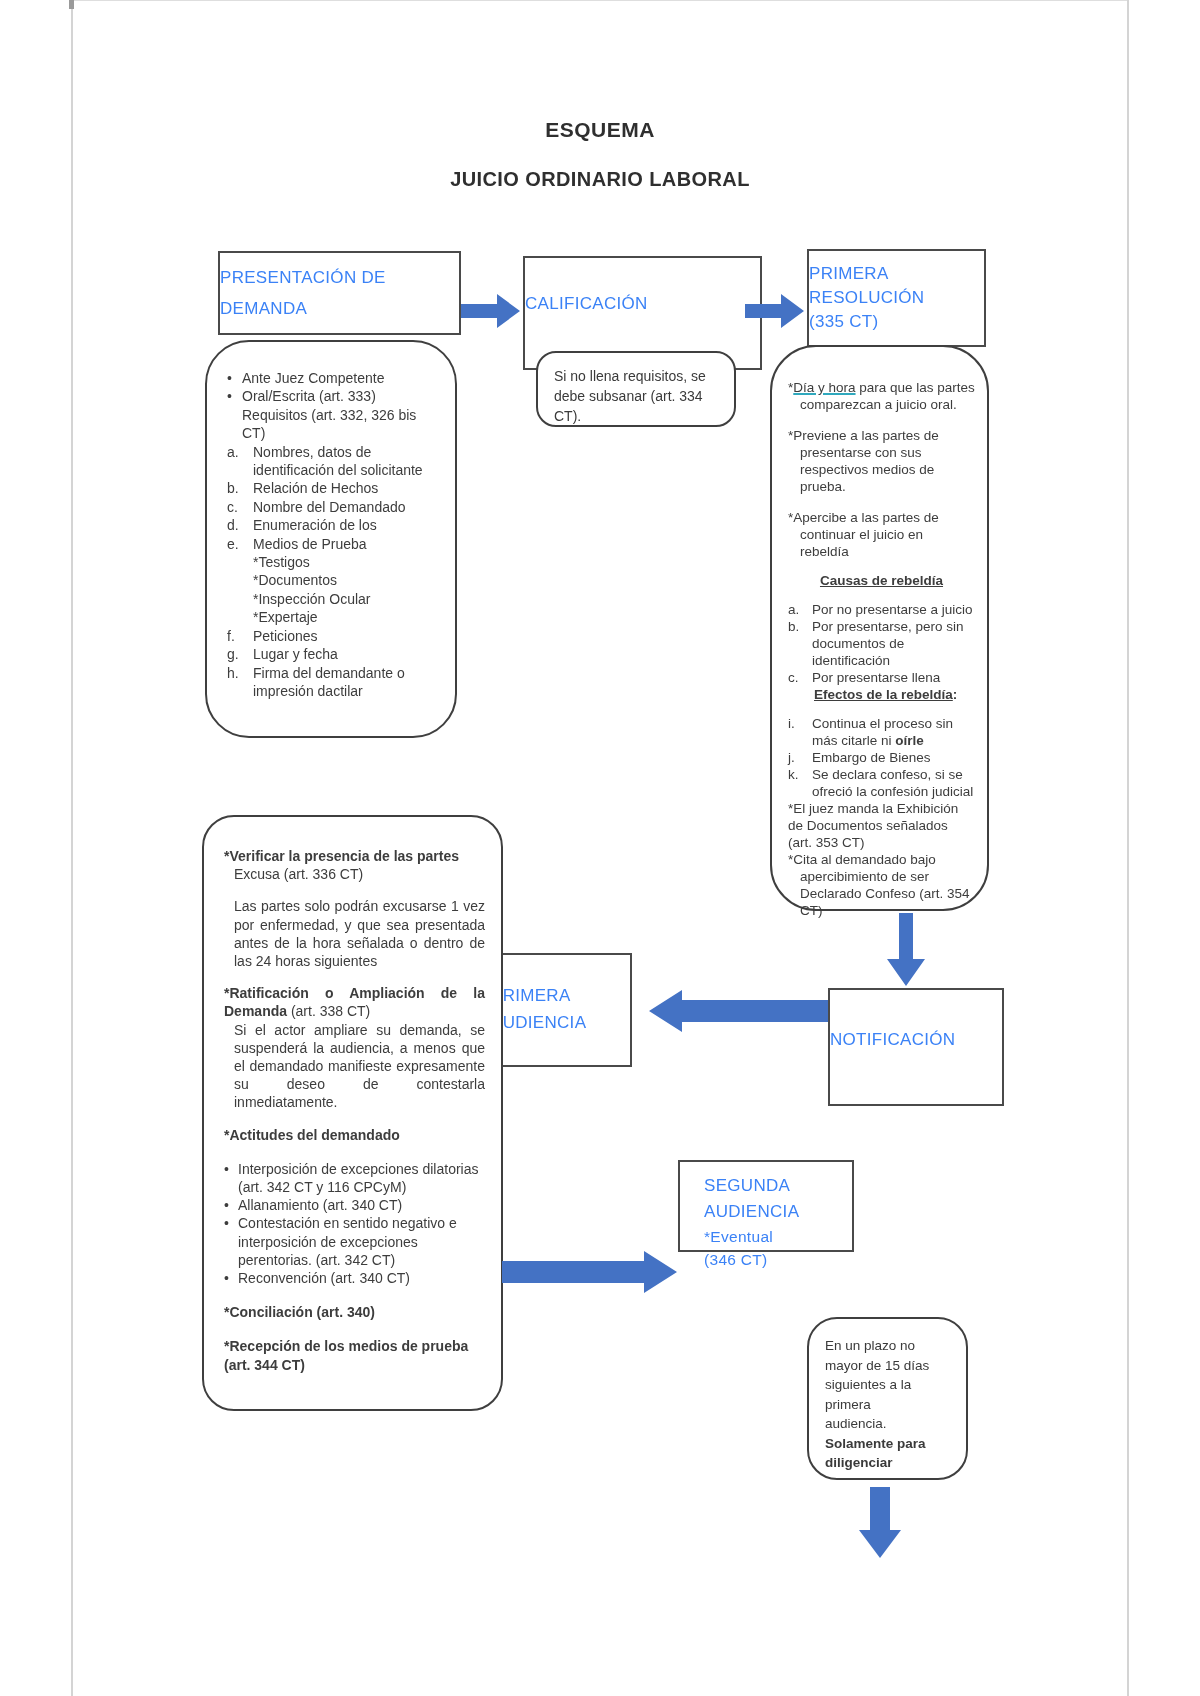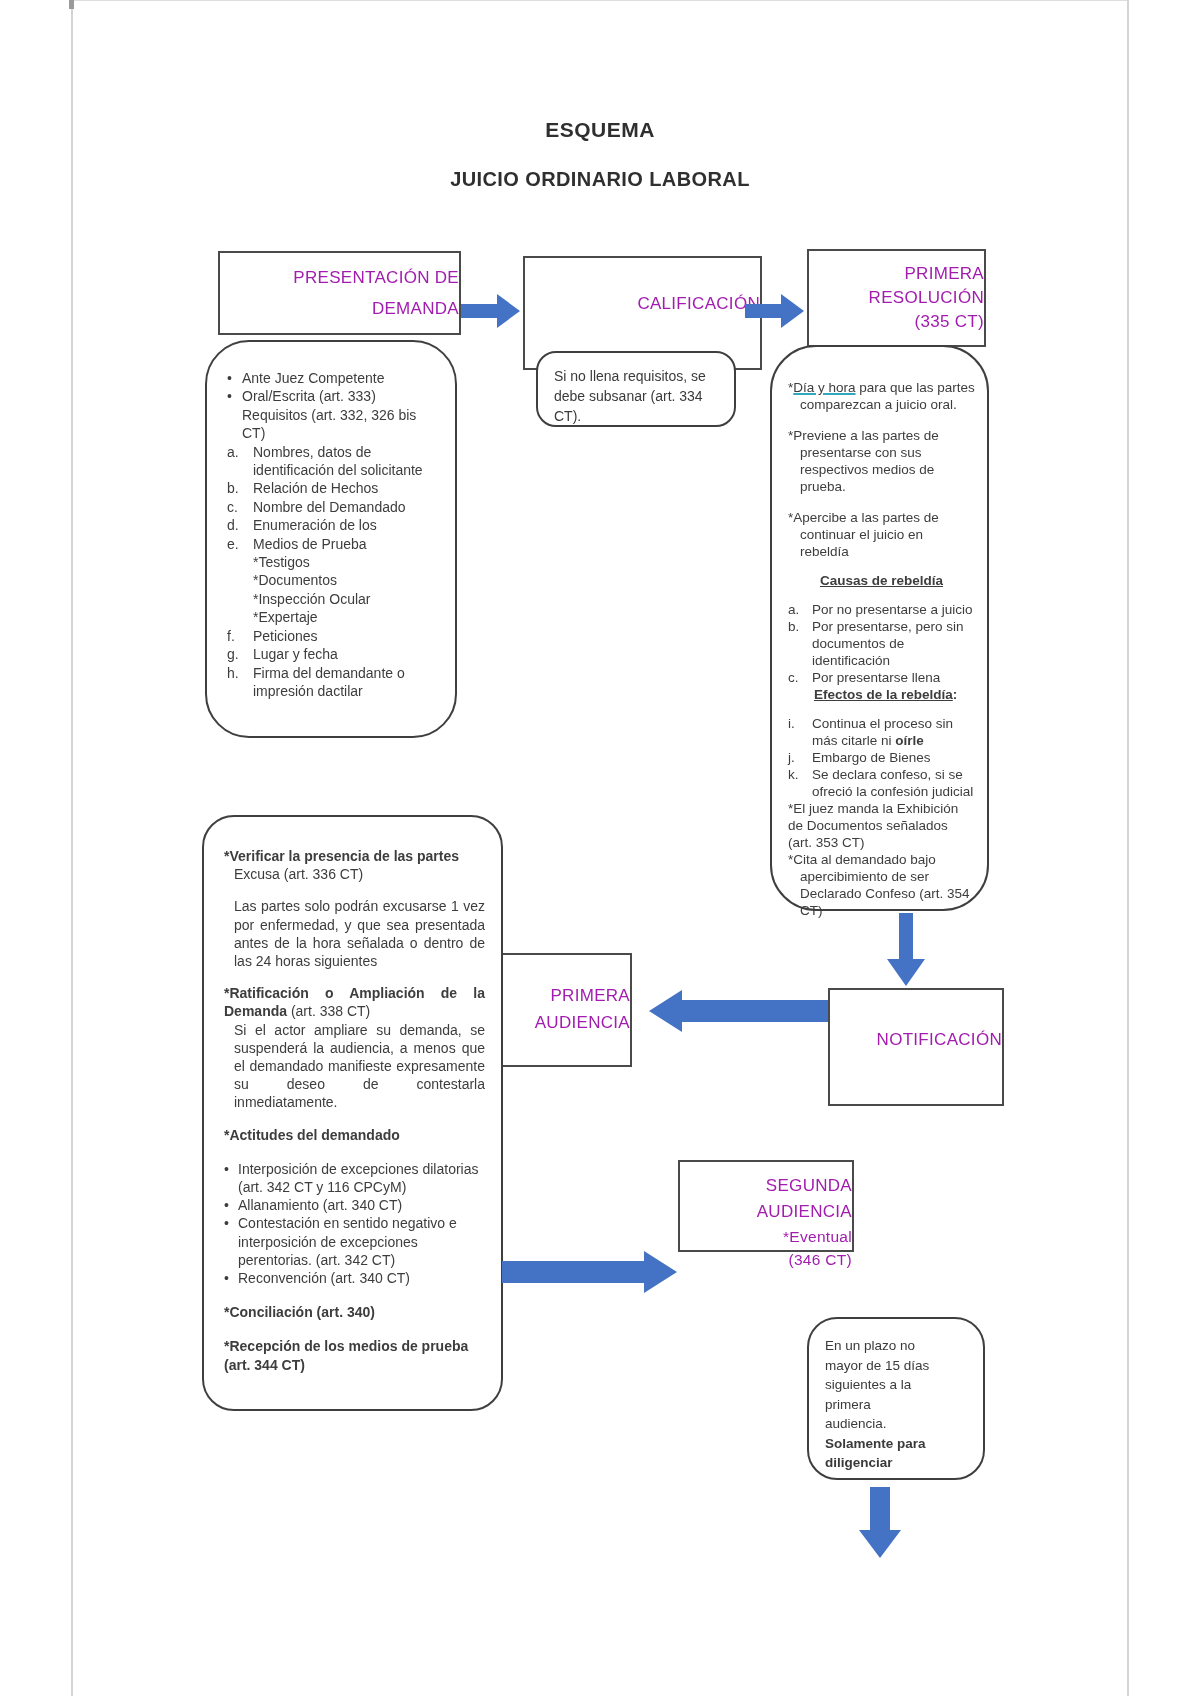"PRESENTACIÓN DE" .box-title { color: #a21caf -> #3b82f6; text-align: right -> left }
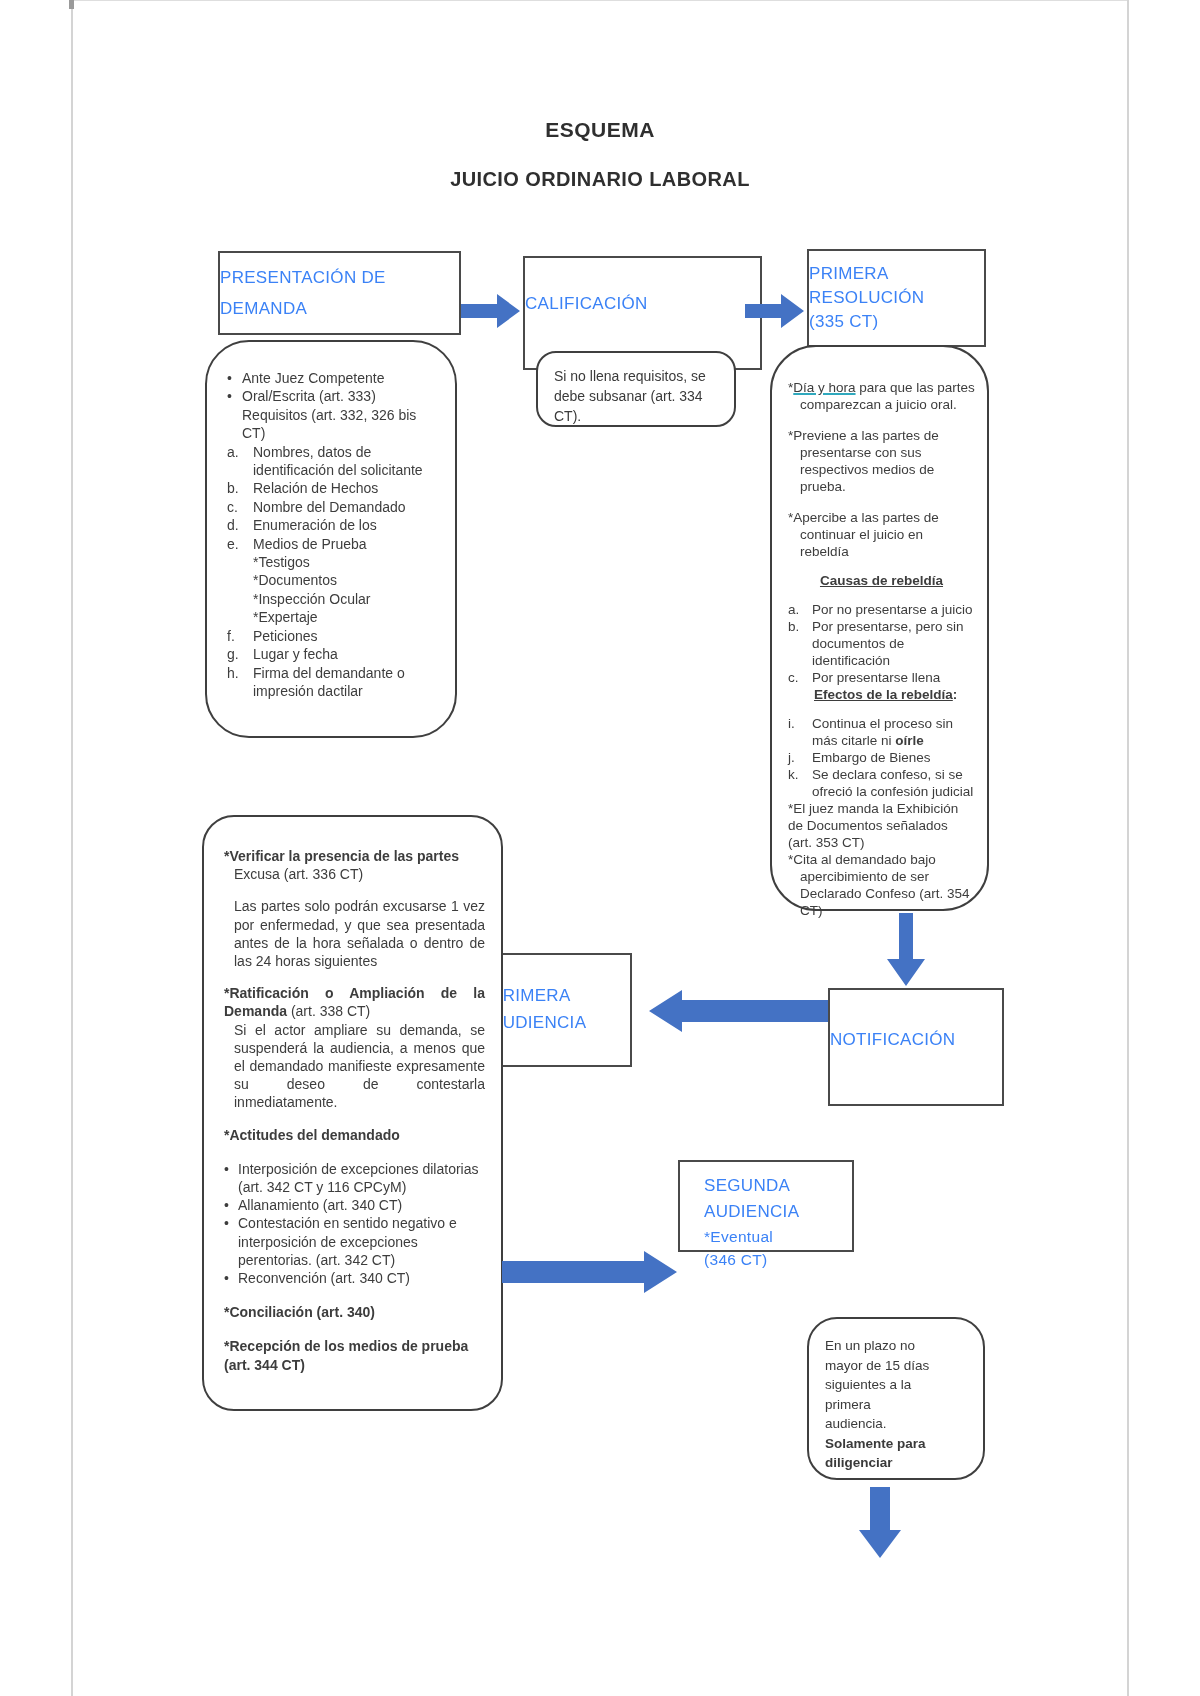"En un plazo no" .b-plazo { width: 178px -> 161px }
